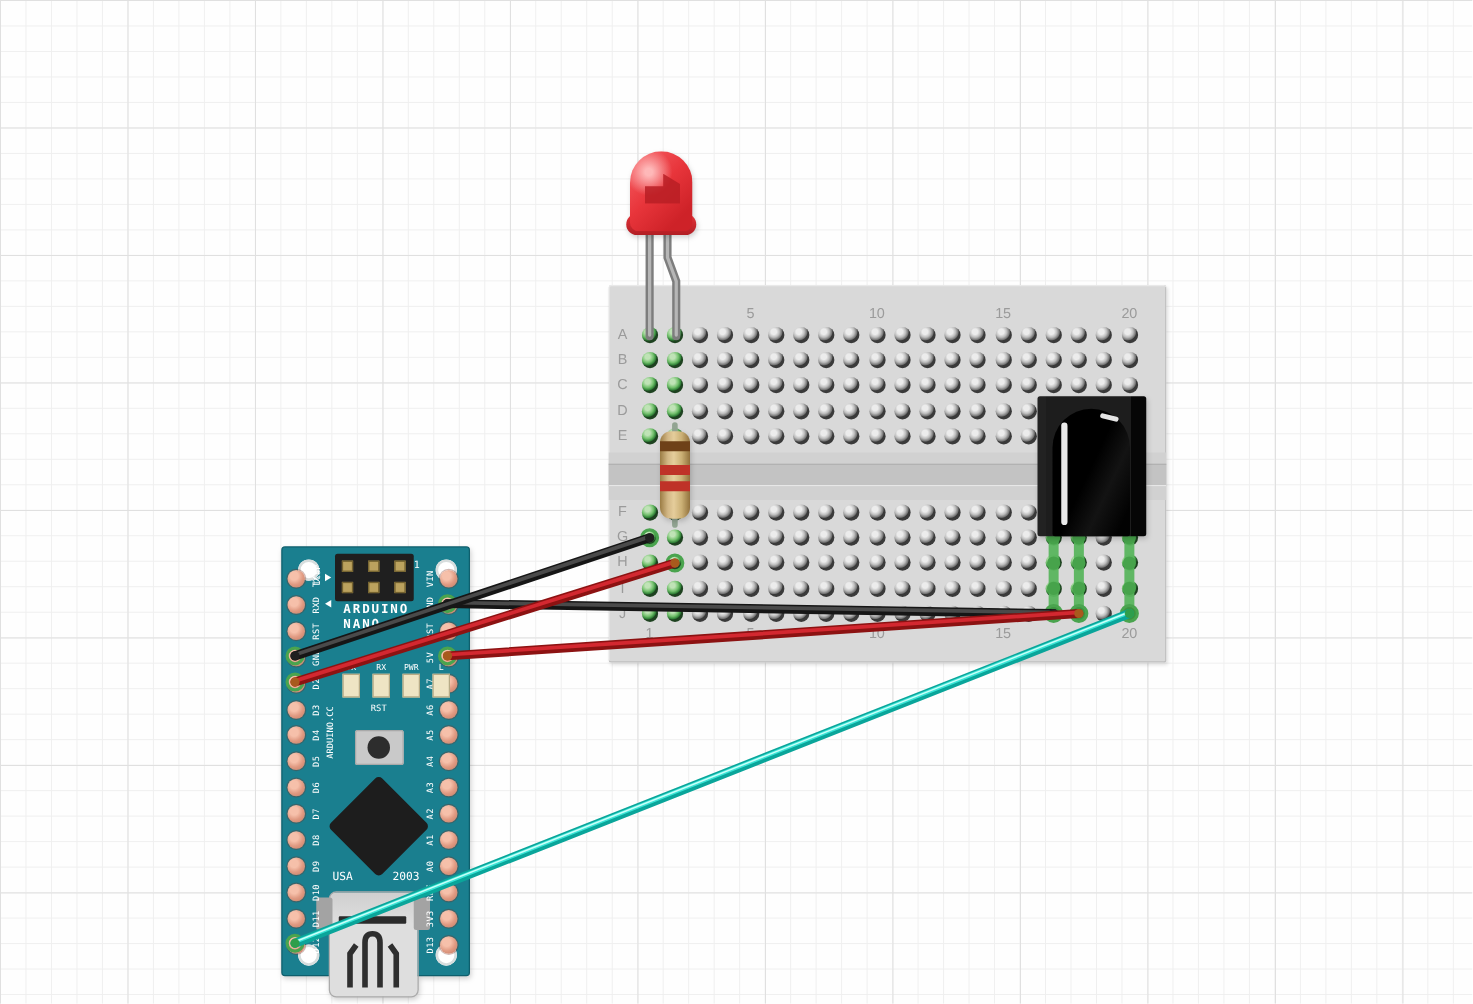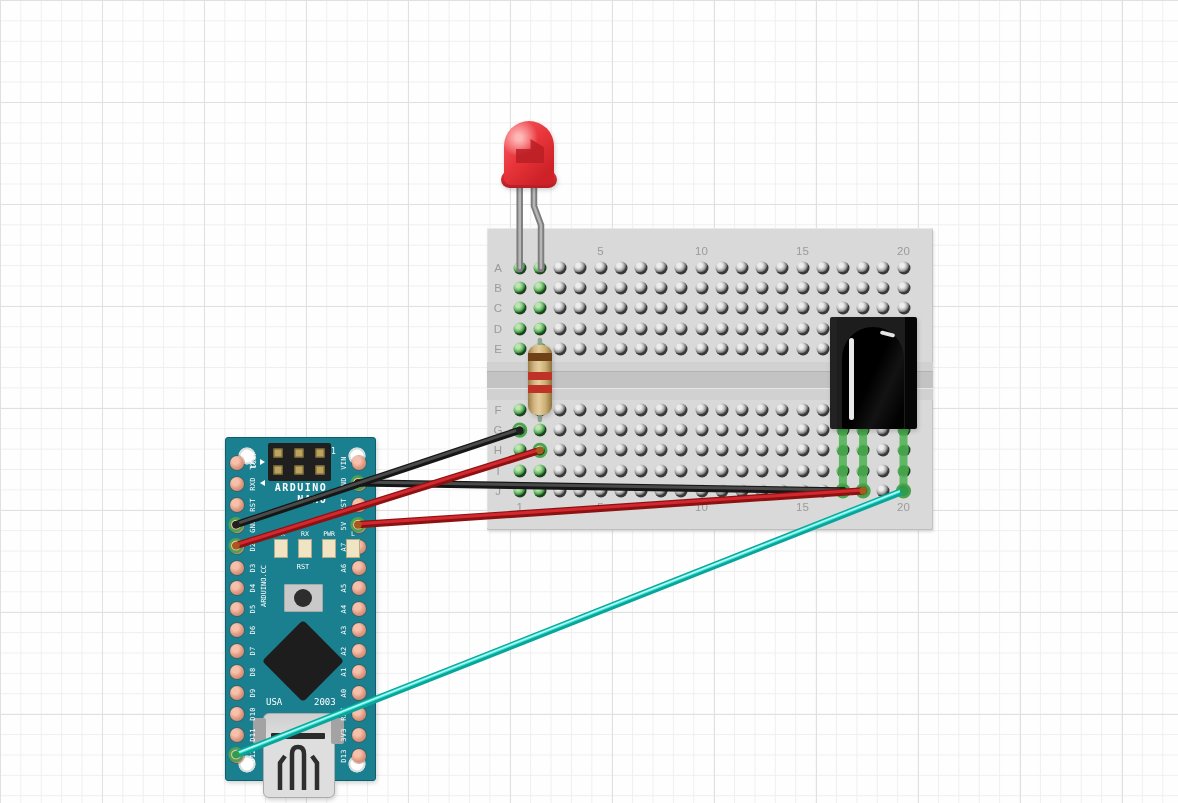"ARDUINO" #nano-title { text-align: right -> left }
